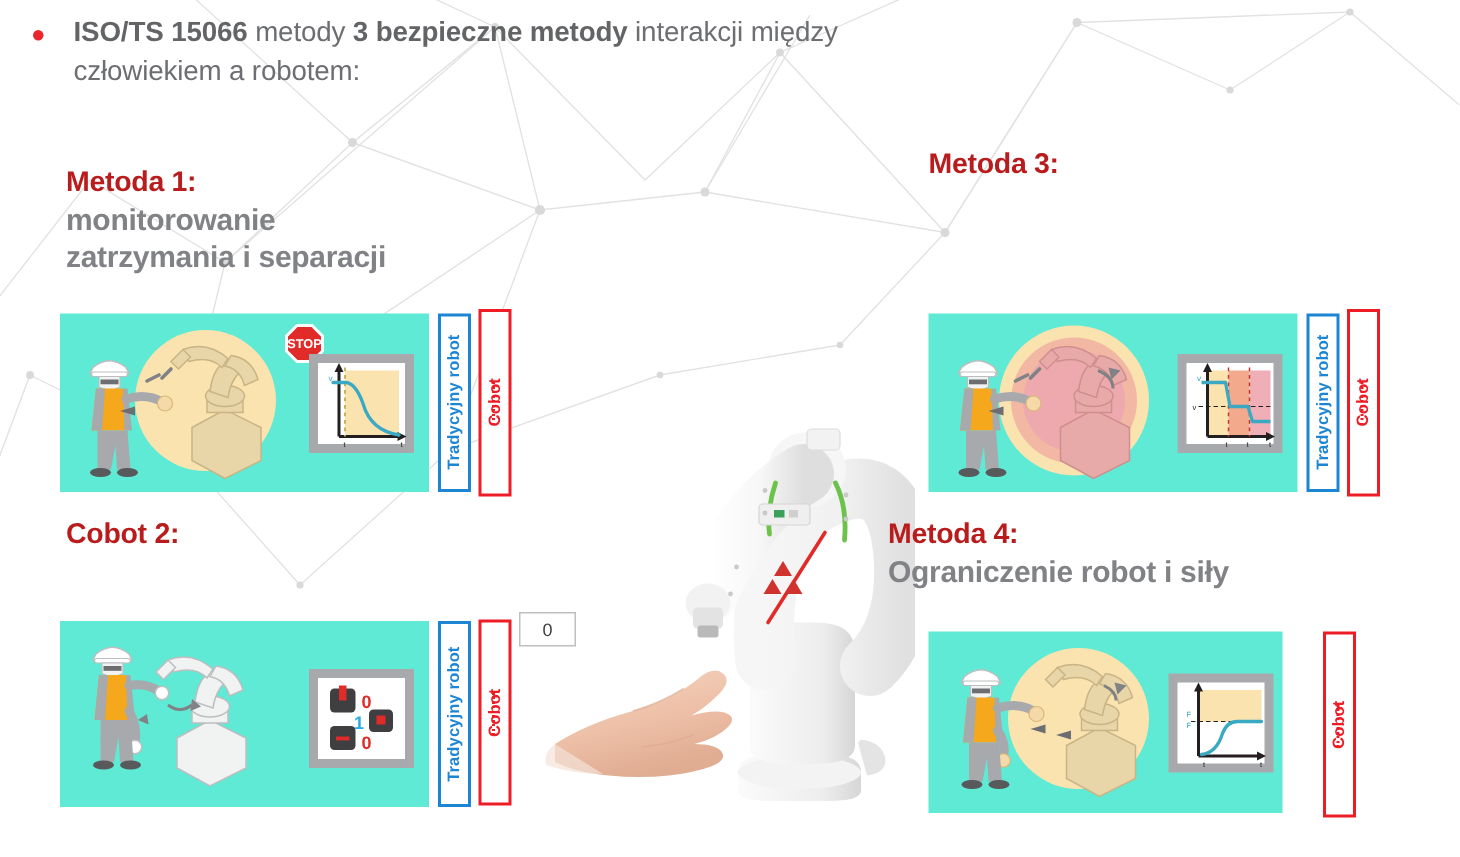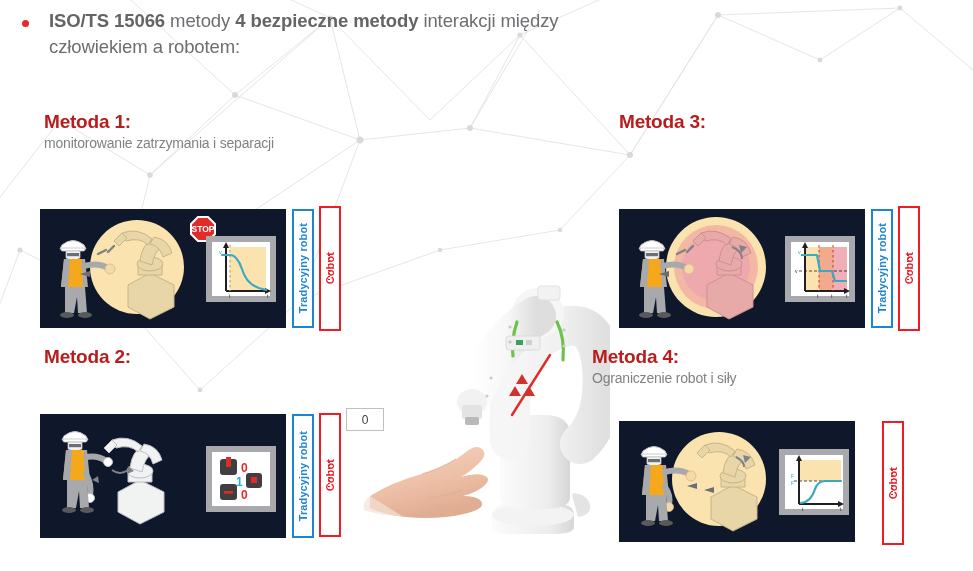"4 bezpieczne metody" b { text: 4 -> 3 }
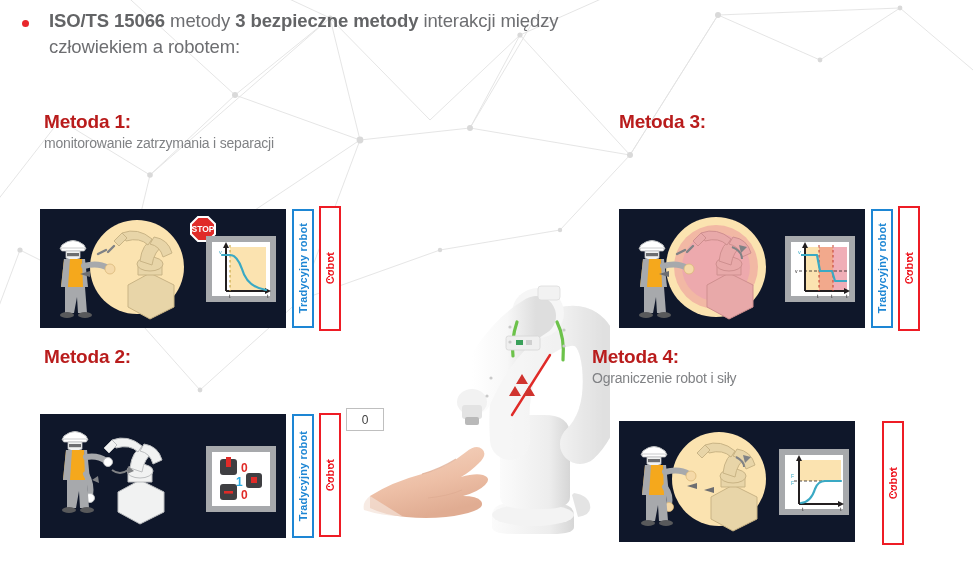"Metoda 3:" #method3 { top: 110px -> 98px }
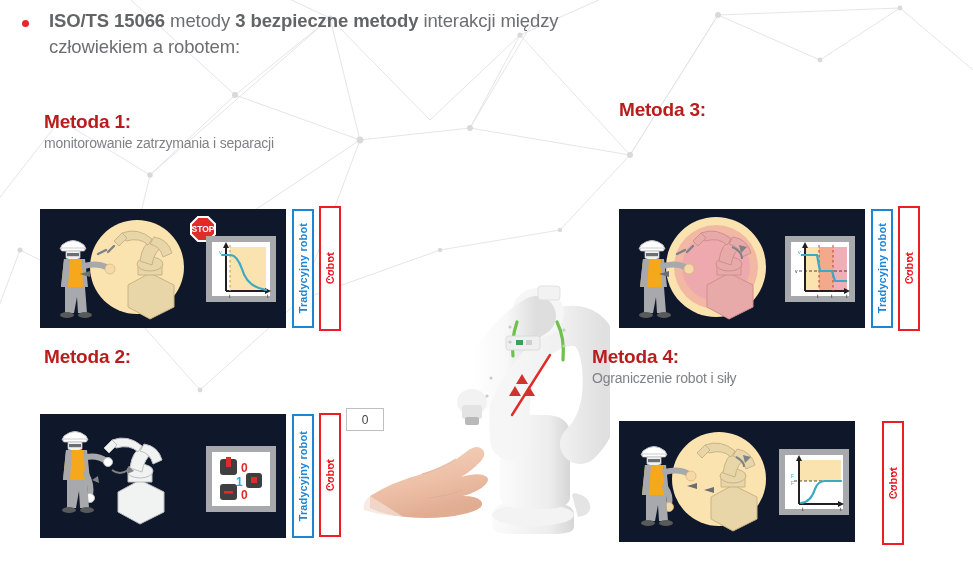"monitorowanie zatrzymania i separacji" .m-sub { font-size: 14px -> 20px; font-weight: 400 -> 700 }
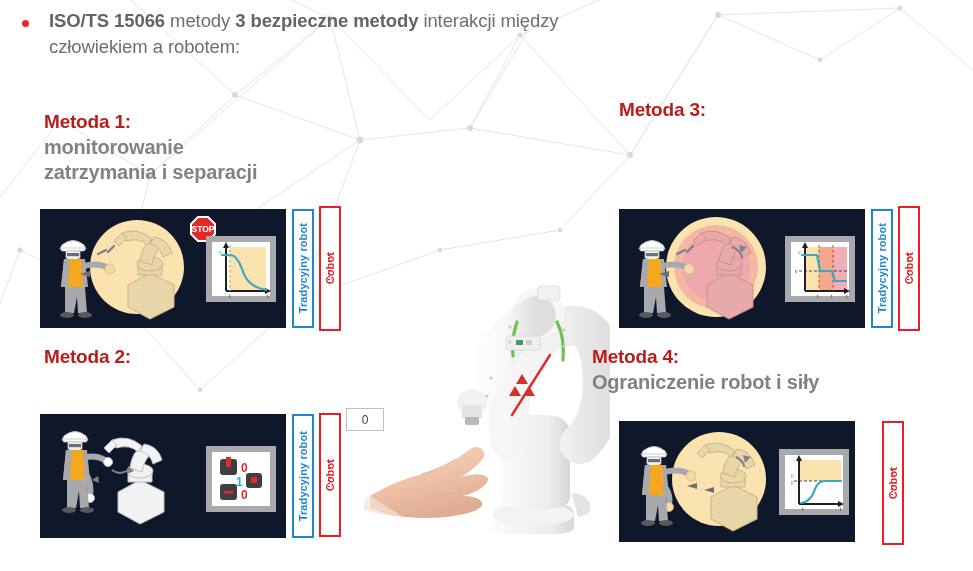"STOP" .panel { background: #0f172a -> #5eead4 }
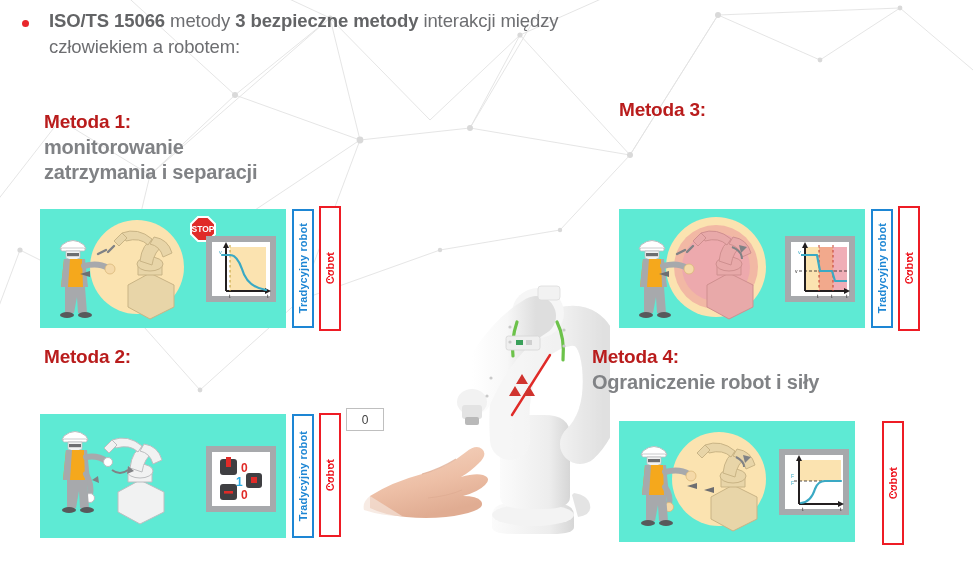"Metoda 2:" div.m-title { text: Metoda -> Cobot }
